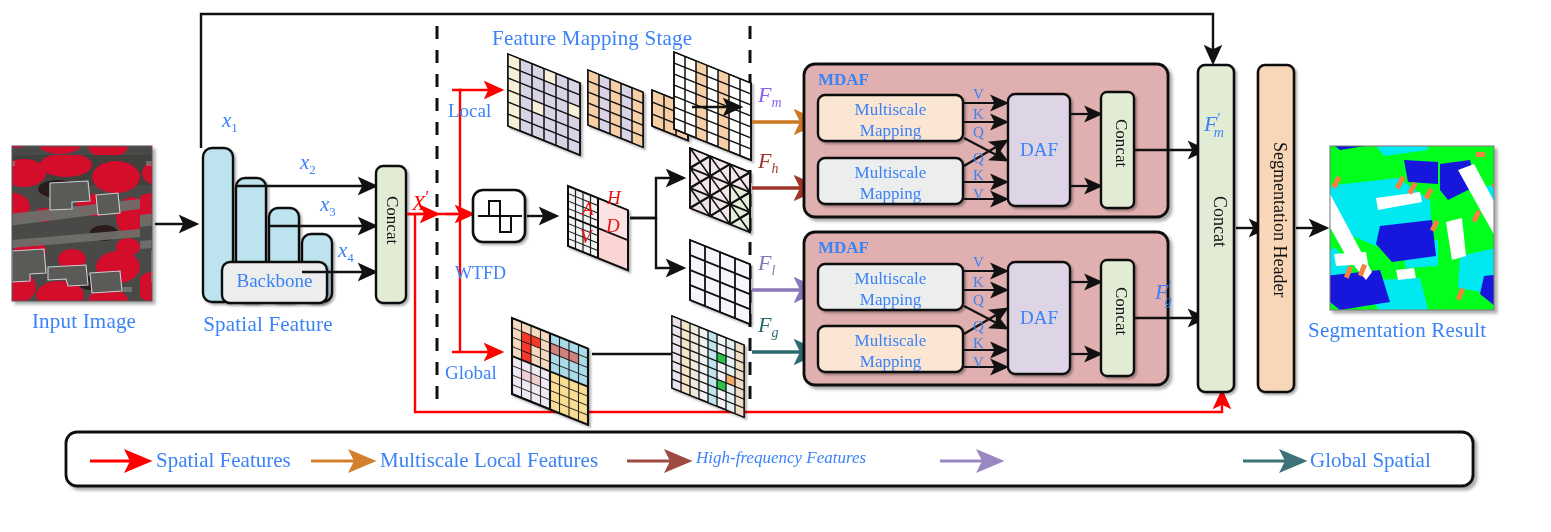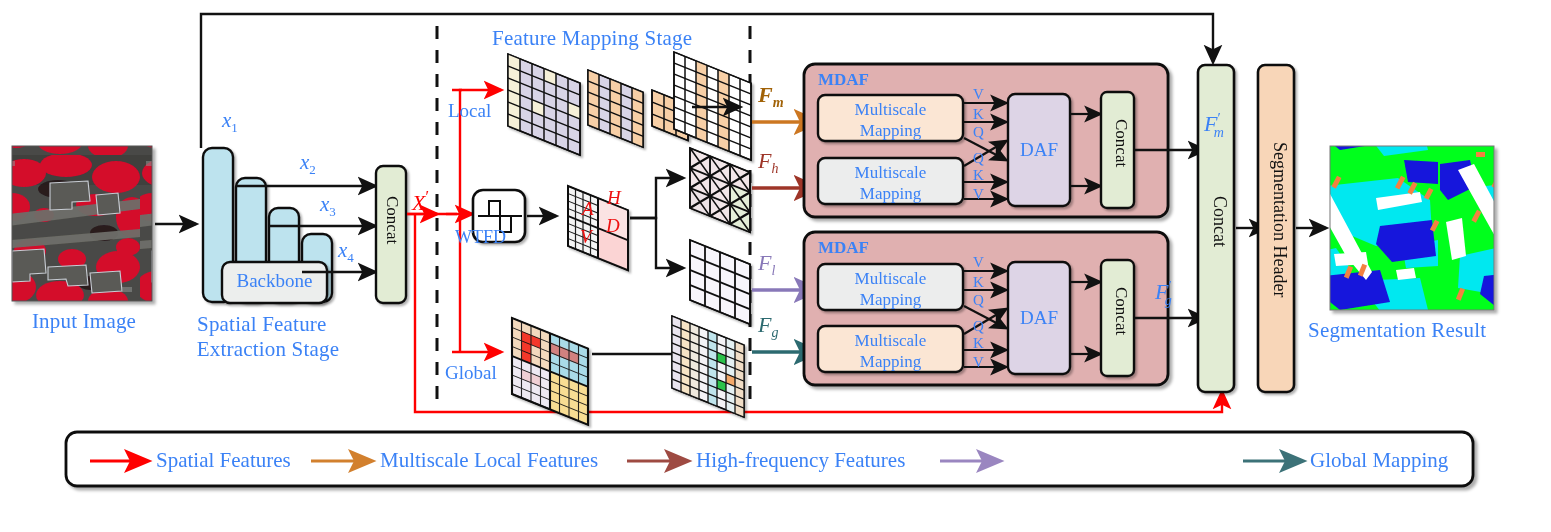"Fm" div.lbl { color: #a16207 -> #8b5cf6; font-weight: bold -> none }
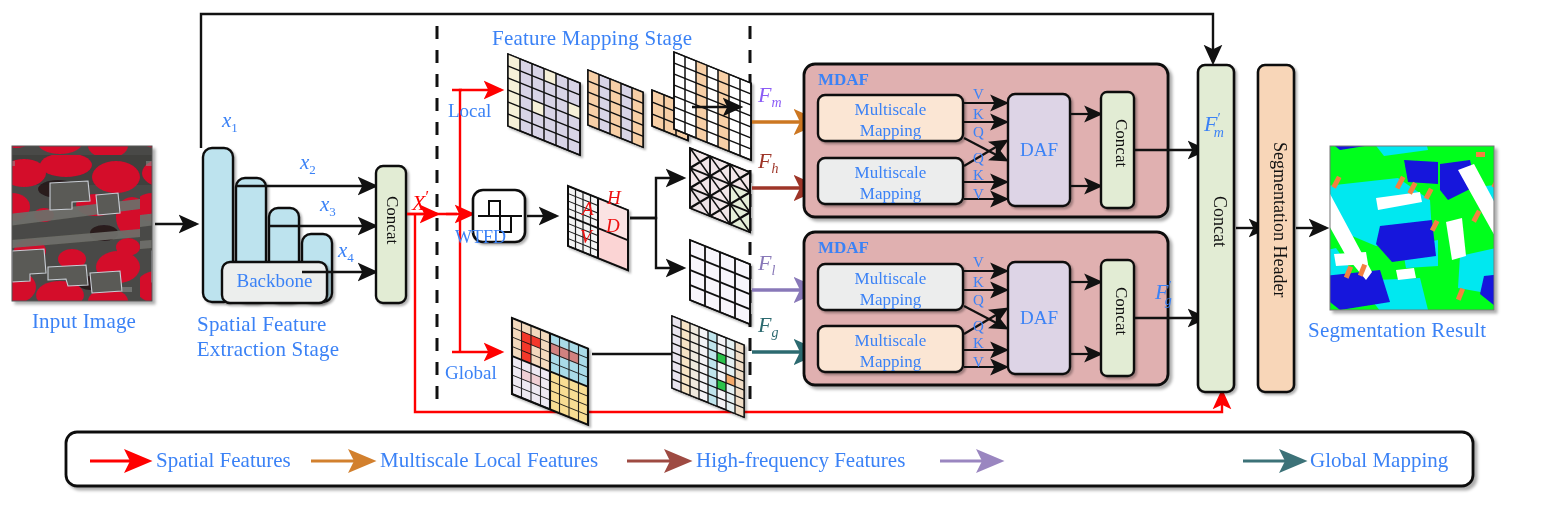"WTFD" div.lbl { top: 227px -> 263px }
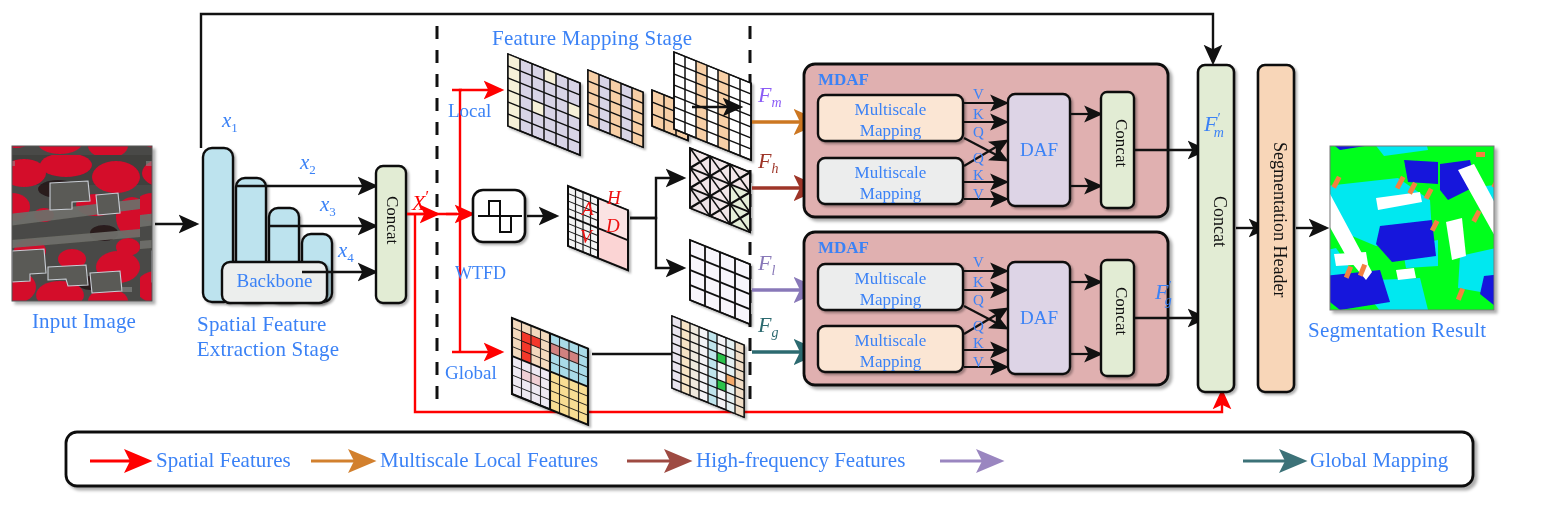"Spatial Feature" div.lbl { text-align: left -> center }
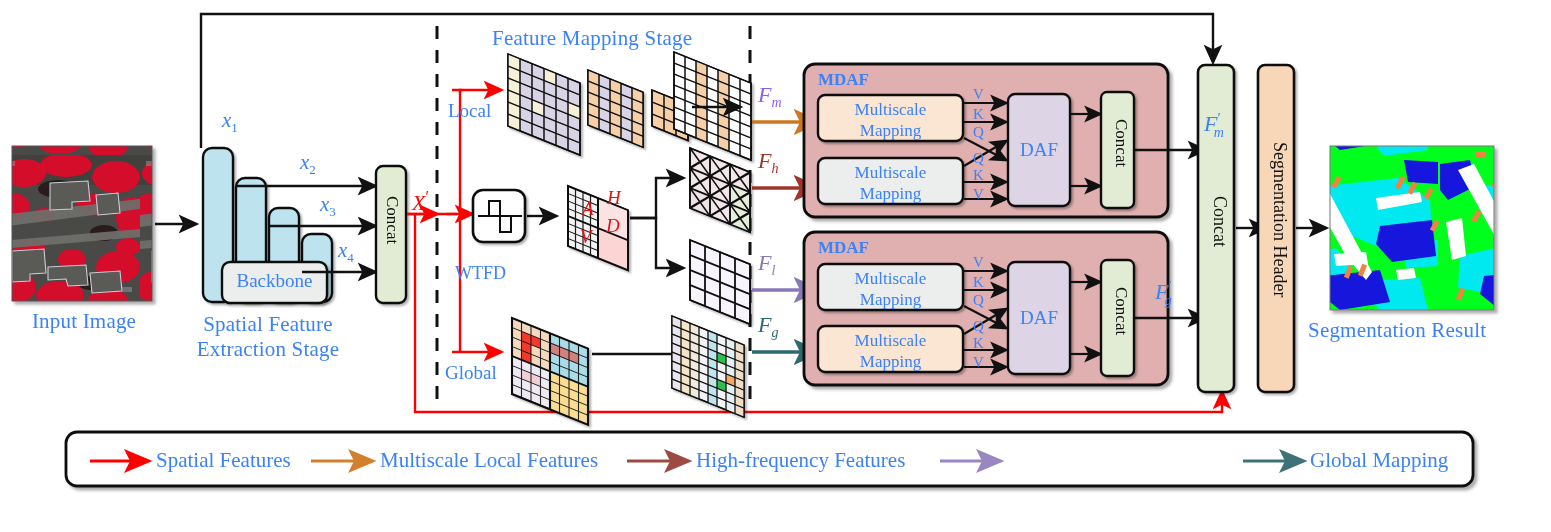"Extraction Stage" div.lbl { html: <div>Extraction Stage</div> -> none }
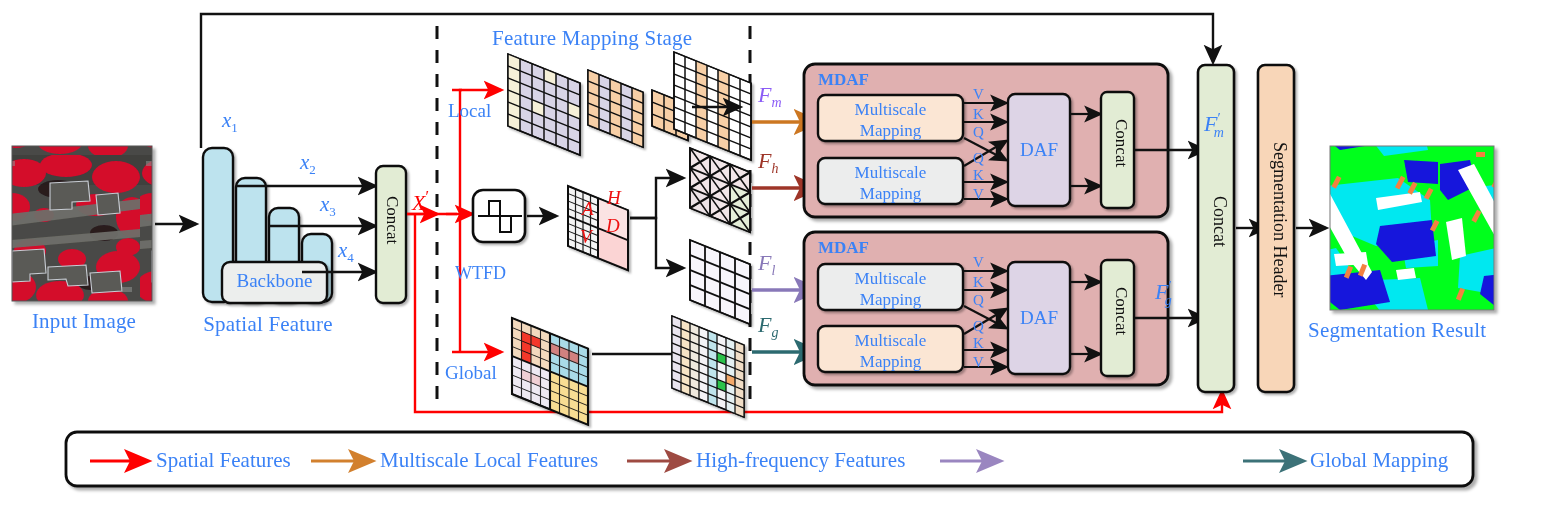"High-frequency Features" div.lbl { font-size: 21px -> 17px; font-style: none -> italic }
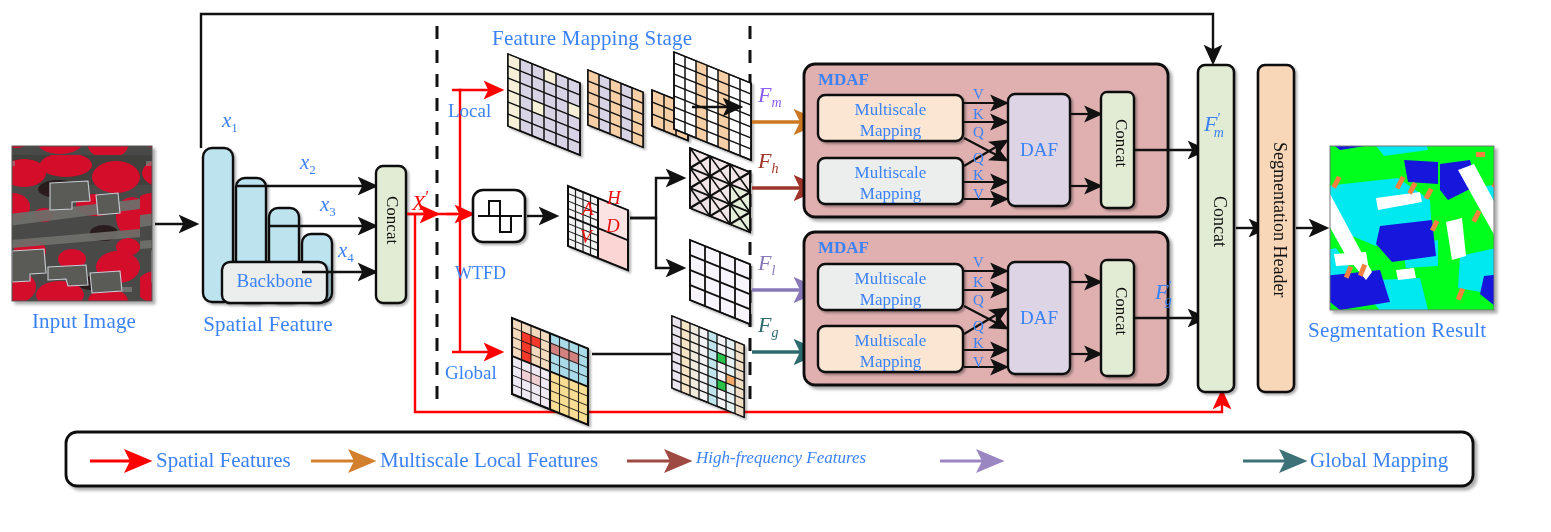"Global Mapping" div.lbl { text: Mapping -> Spatial }
